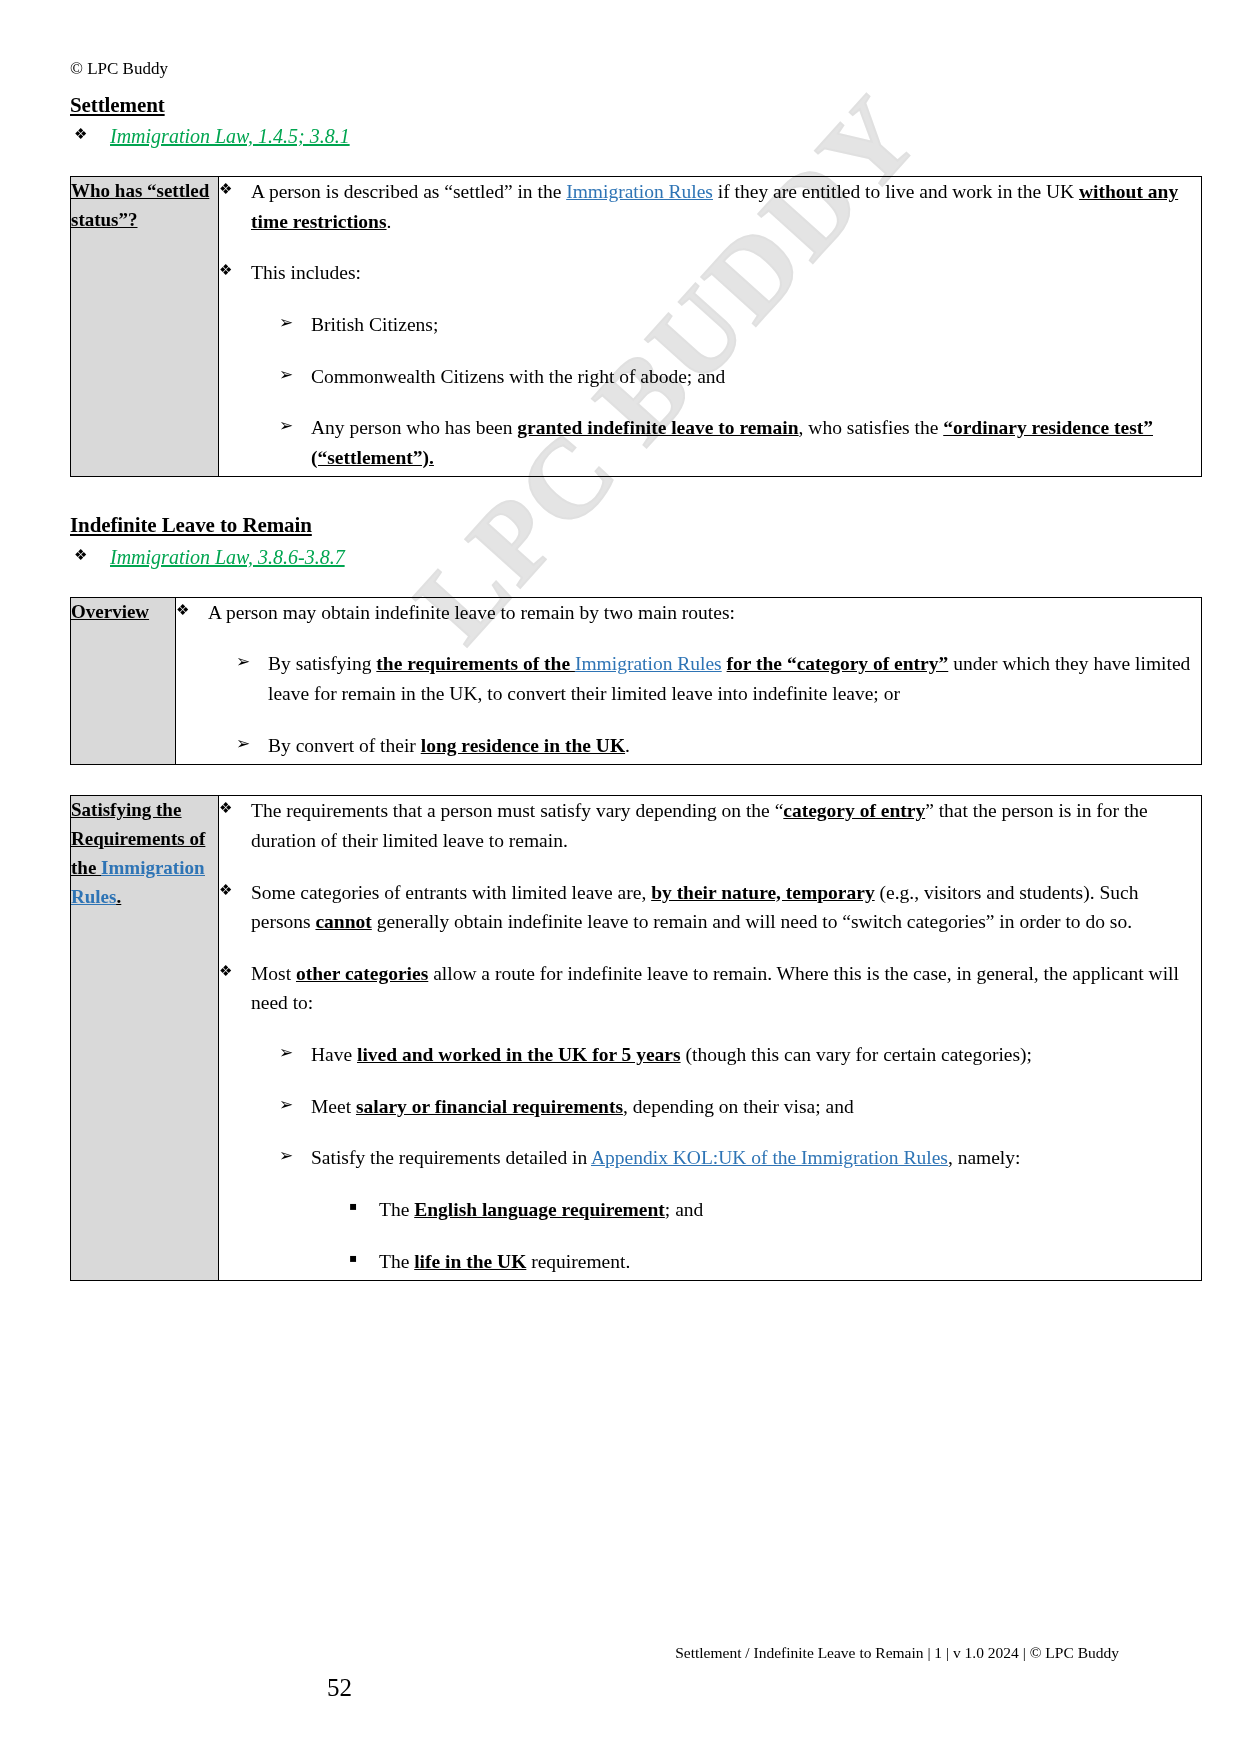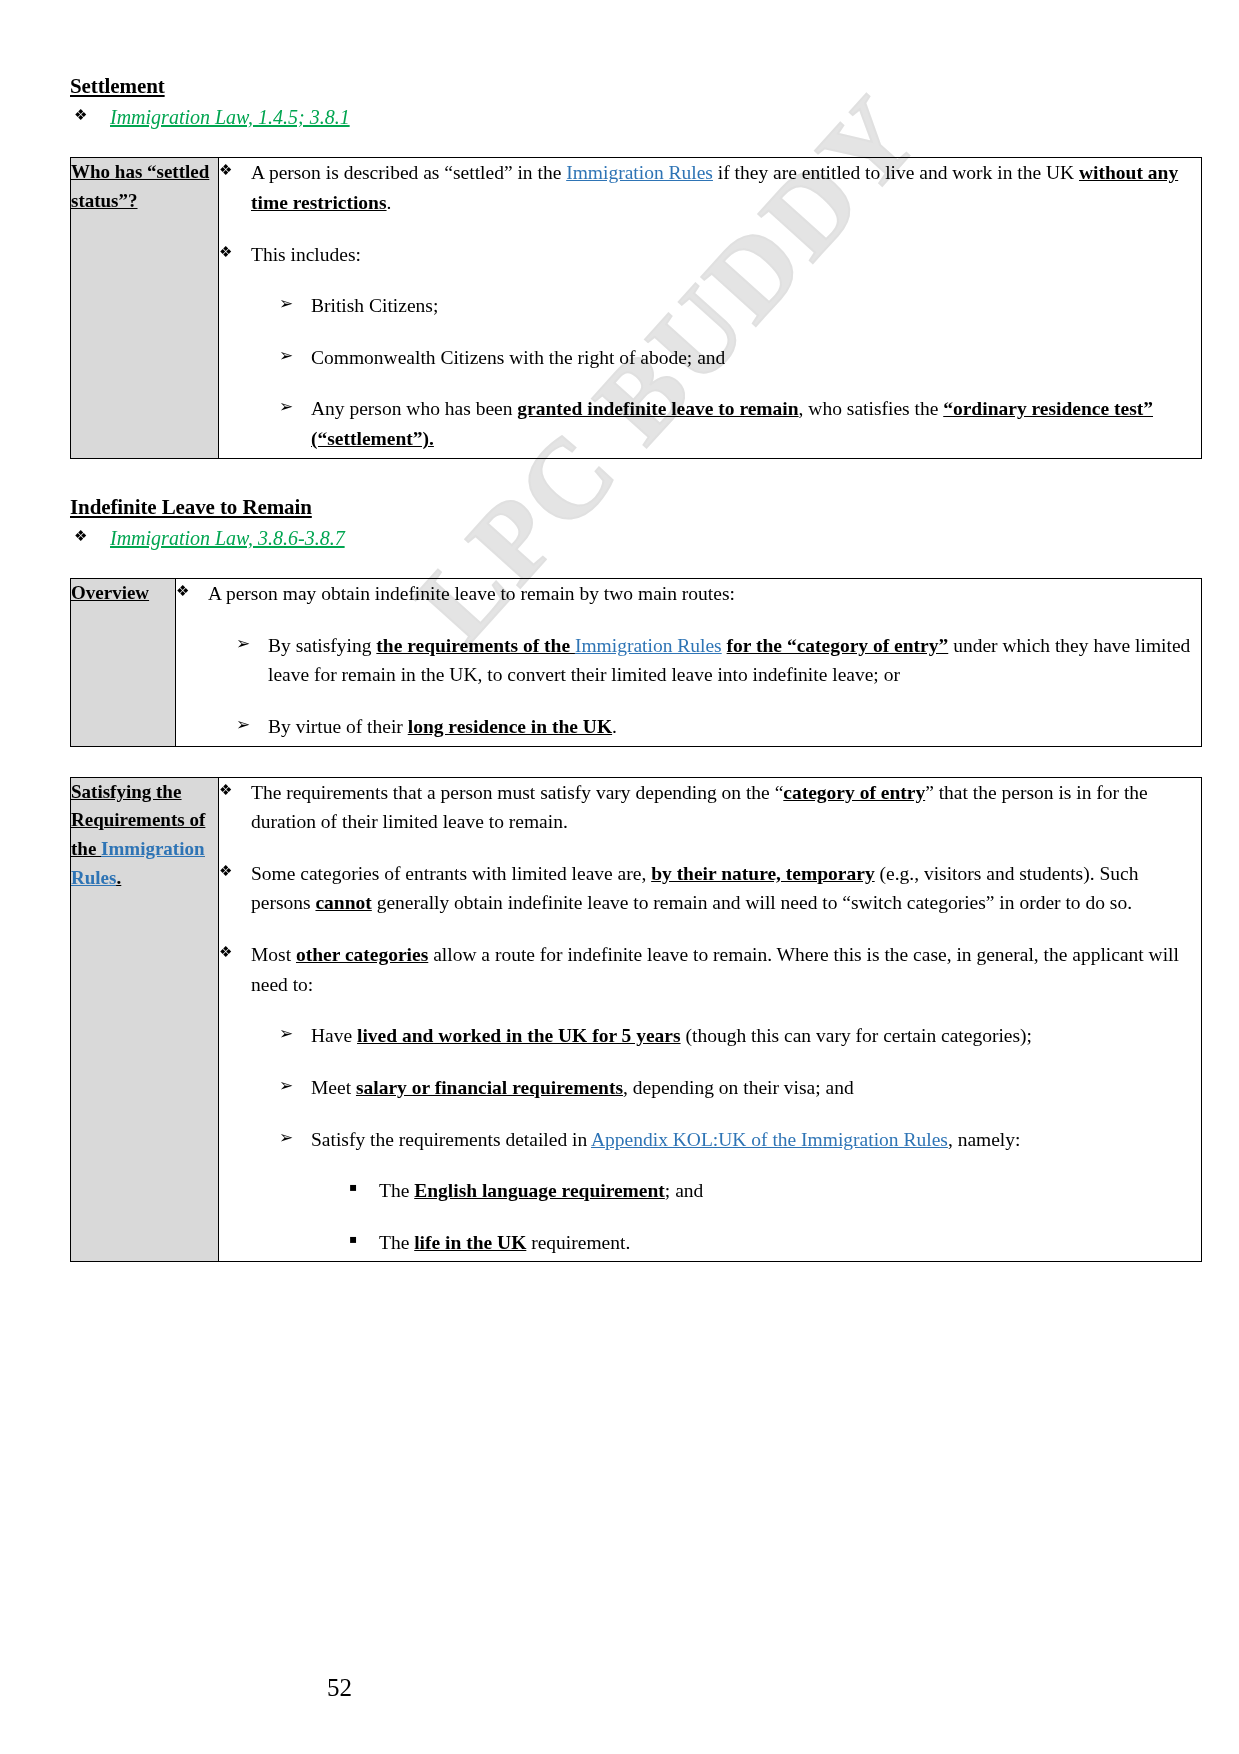"© LPC Buddy" div.copyright { html: none -> <div>© LPC Buddy</div> }
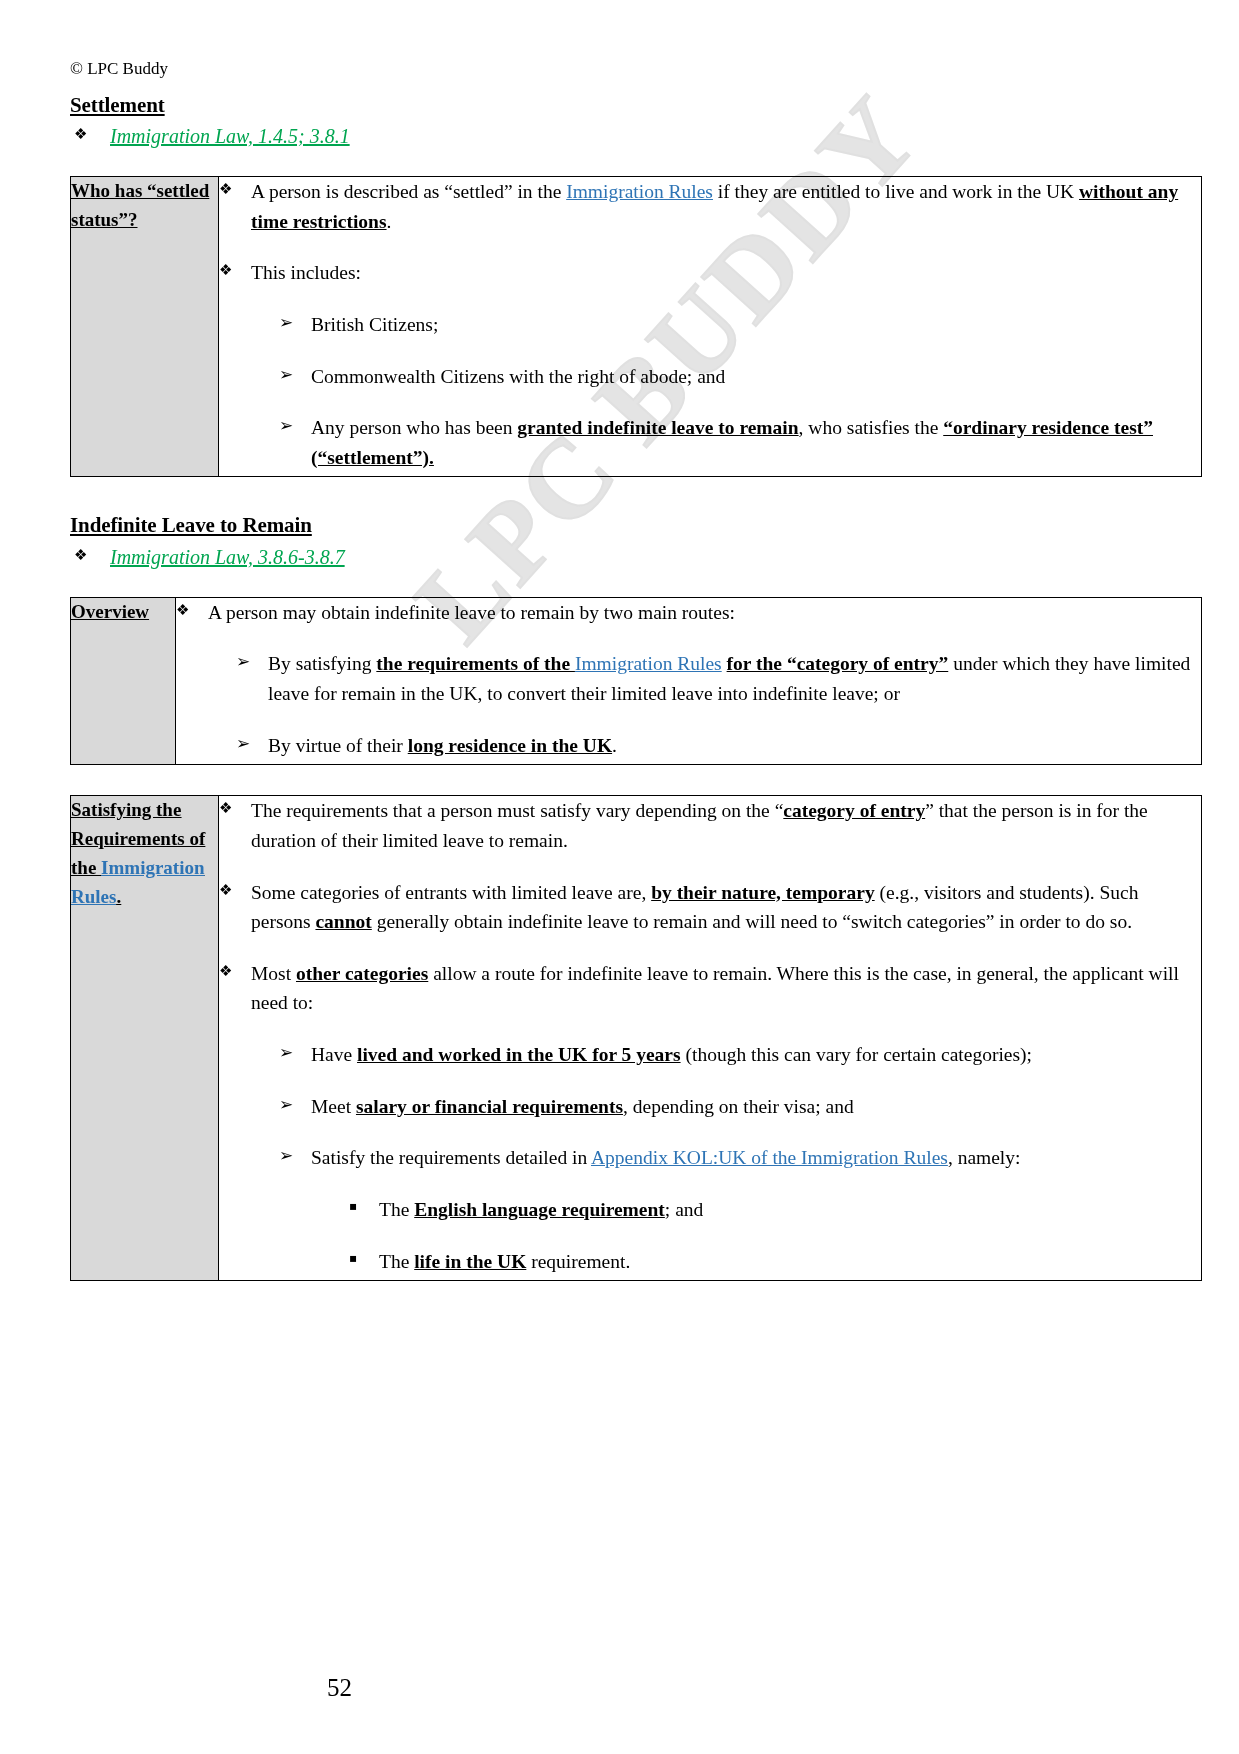"By virtue of their" span { text: virtue -> convert }
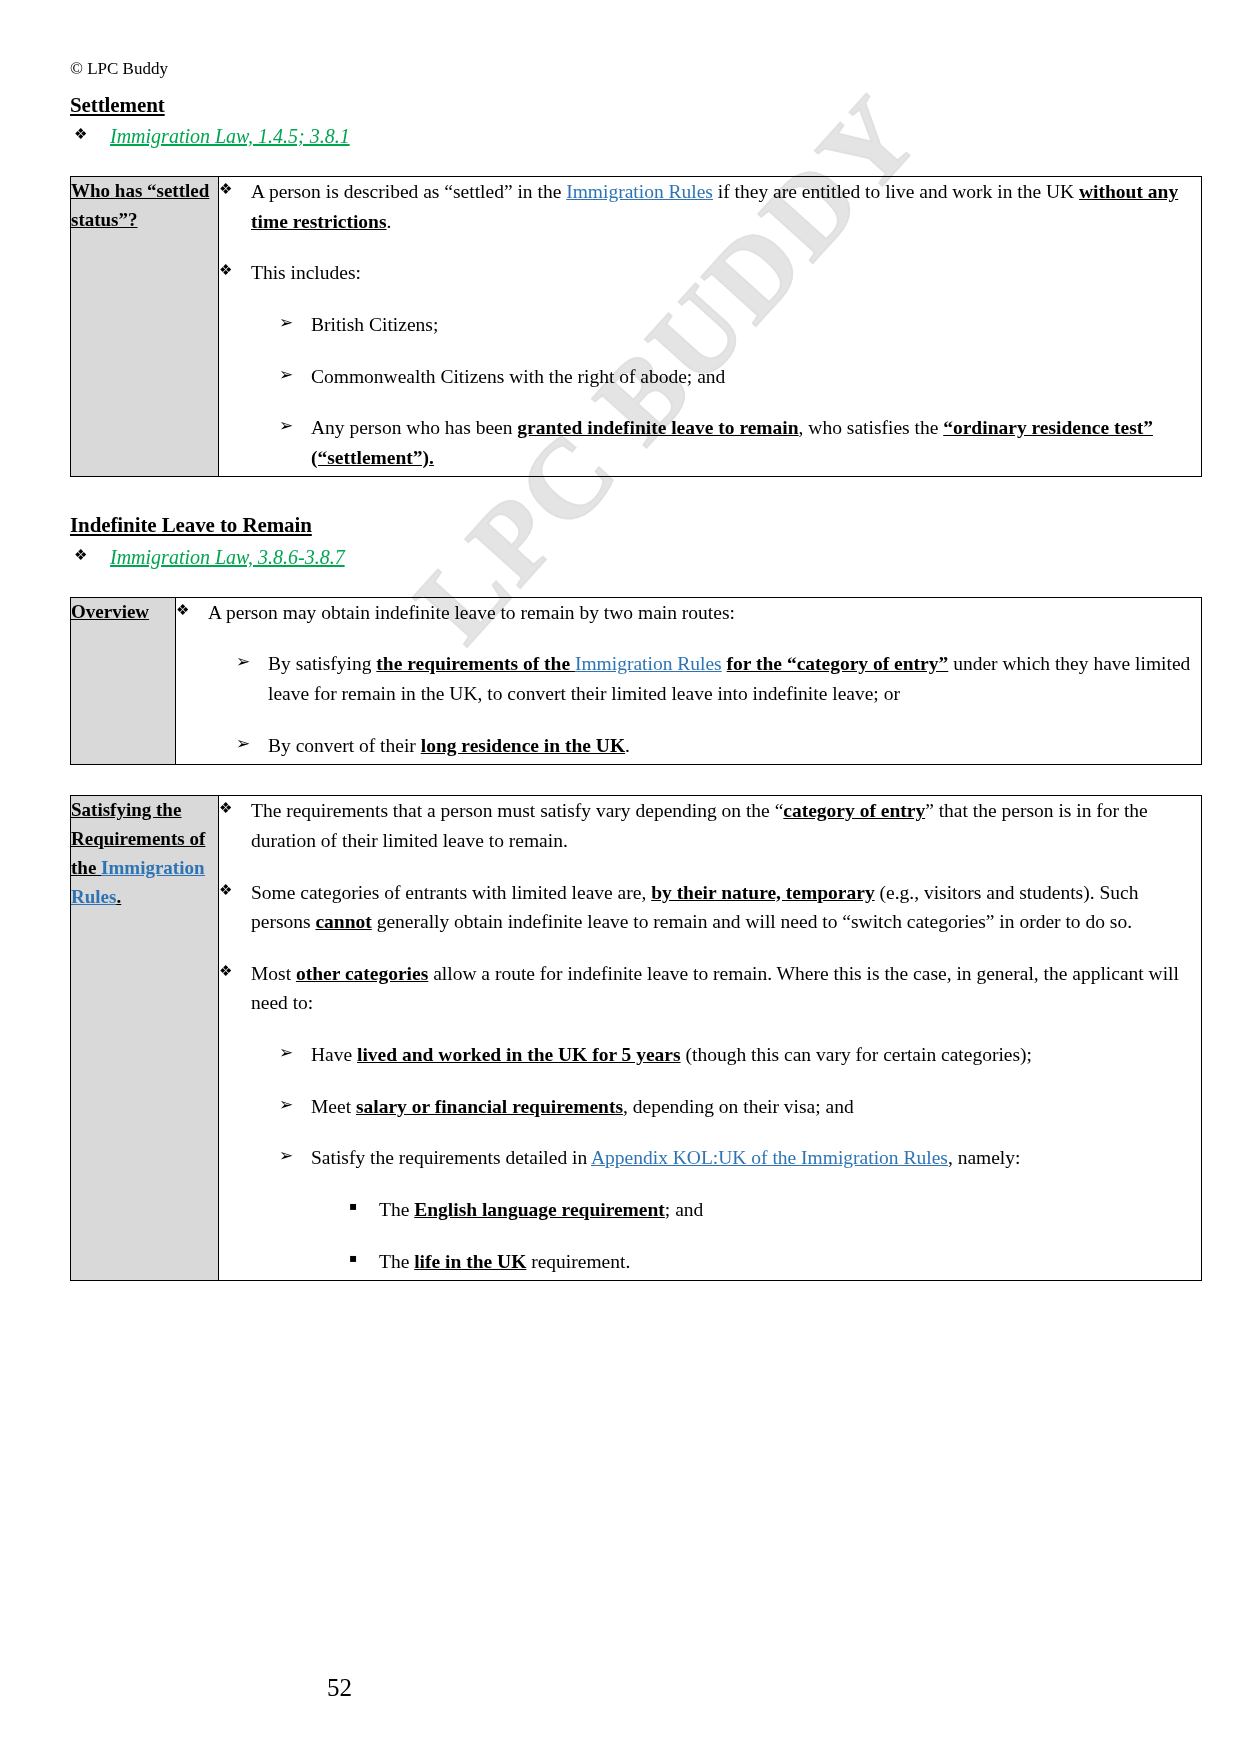"Settlement / Indefinite Leave to" div.fline { html: none -> <div>Settlement / Indefinite Leave to Remain | 1 | v 1.0 2024 | © LPC Buddy</div> }
